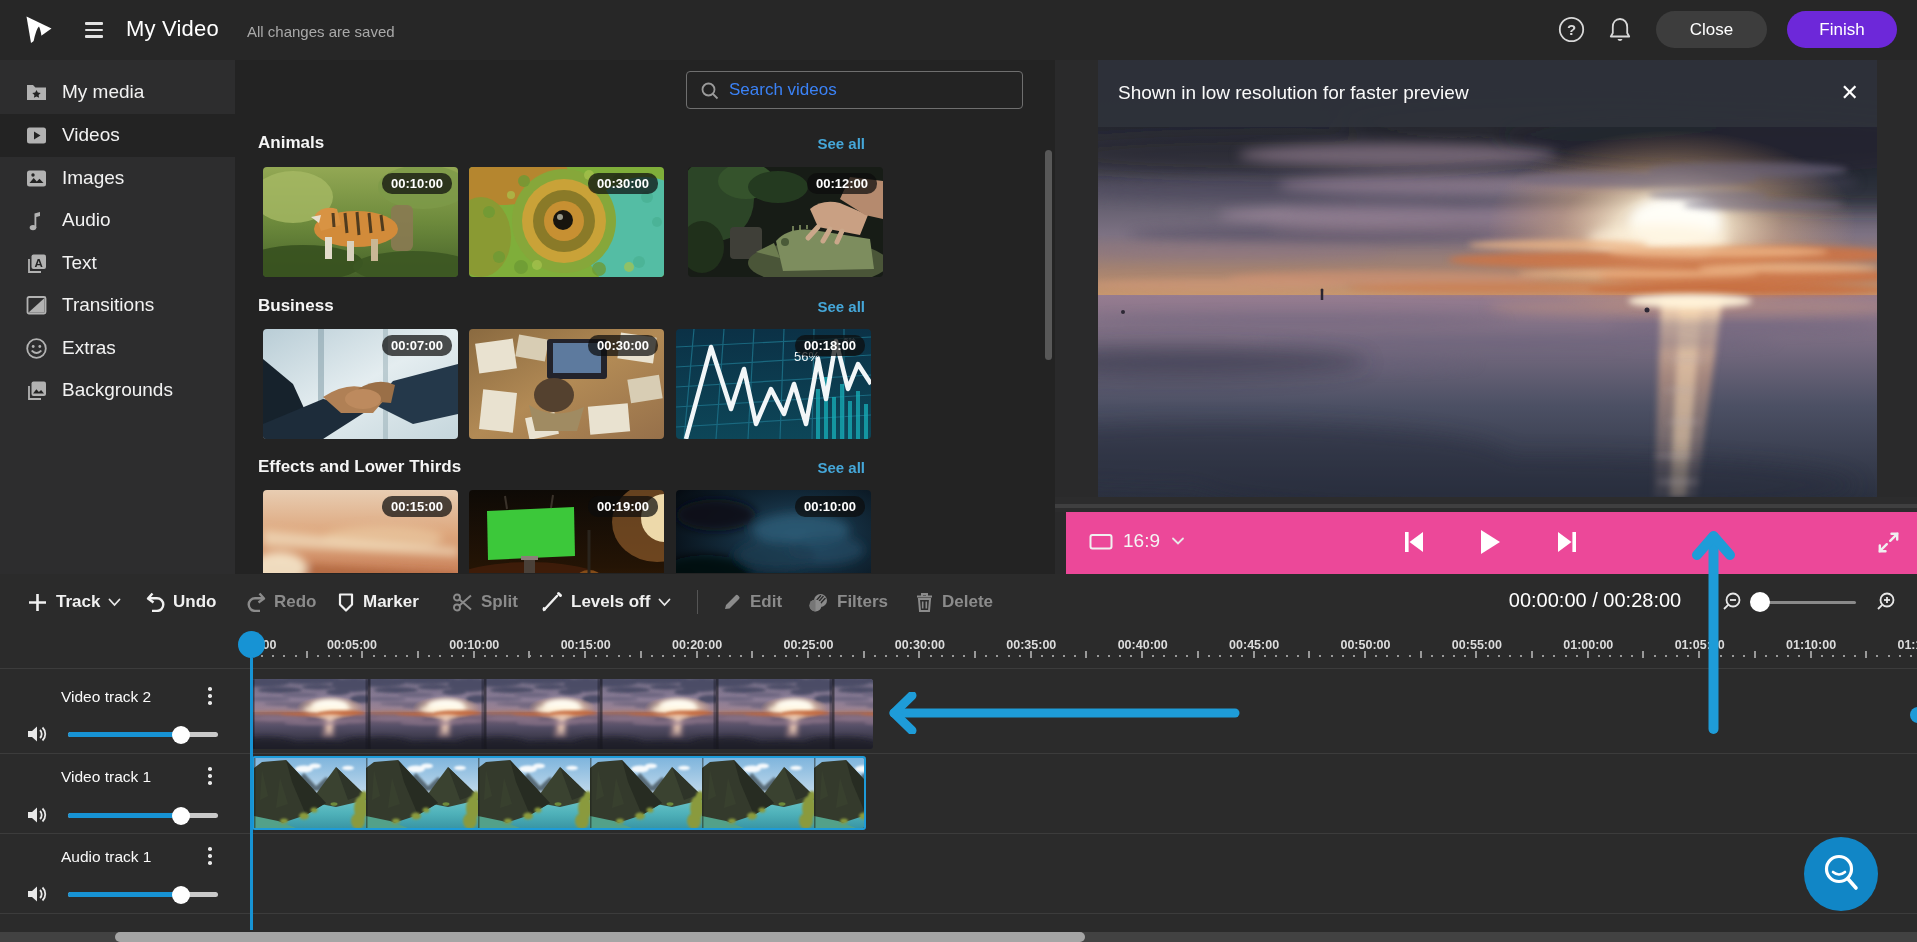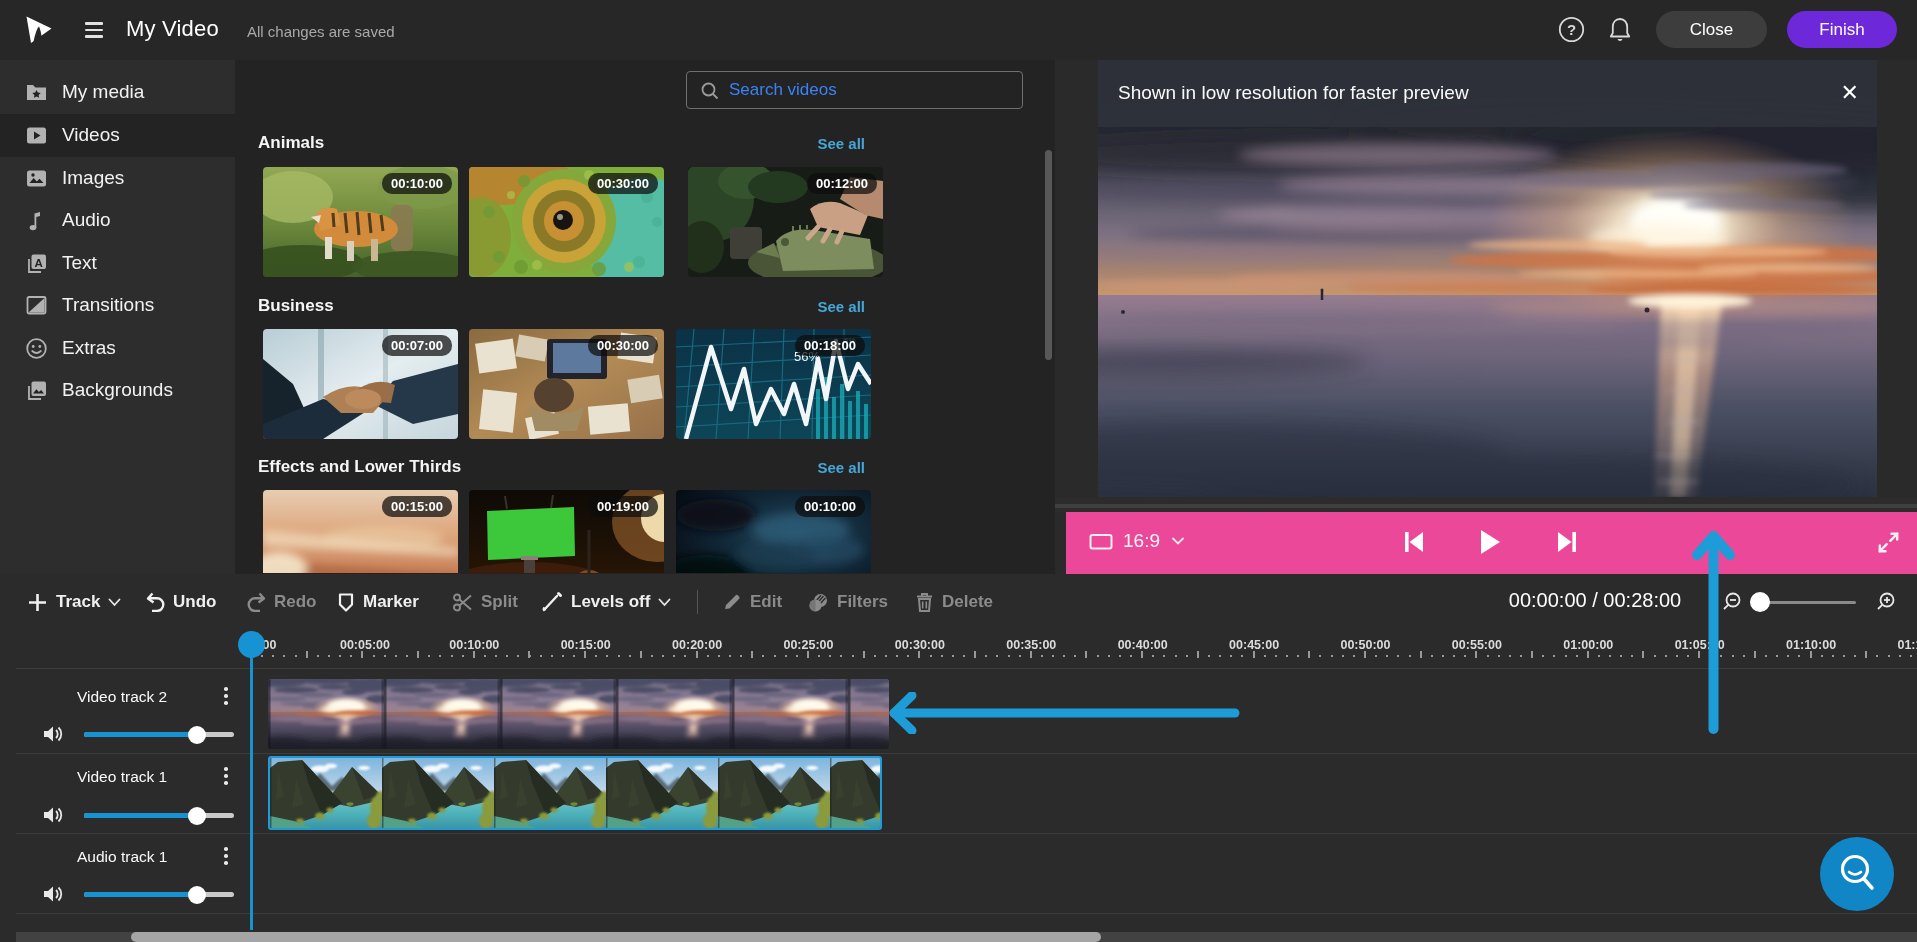"00:05:00" div.rlab { left: 115px -> 102px }
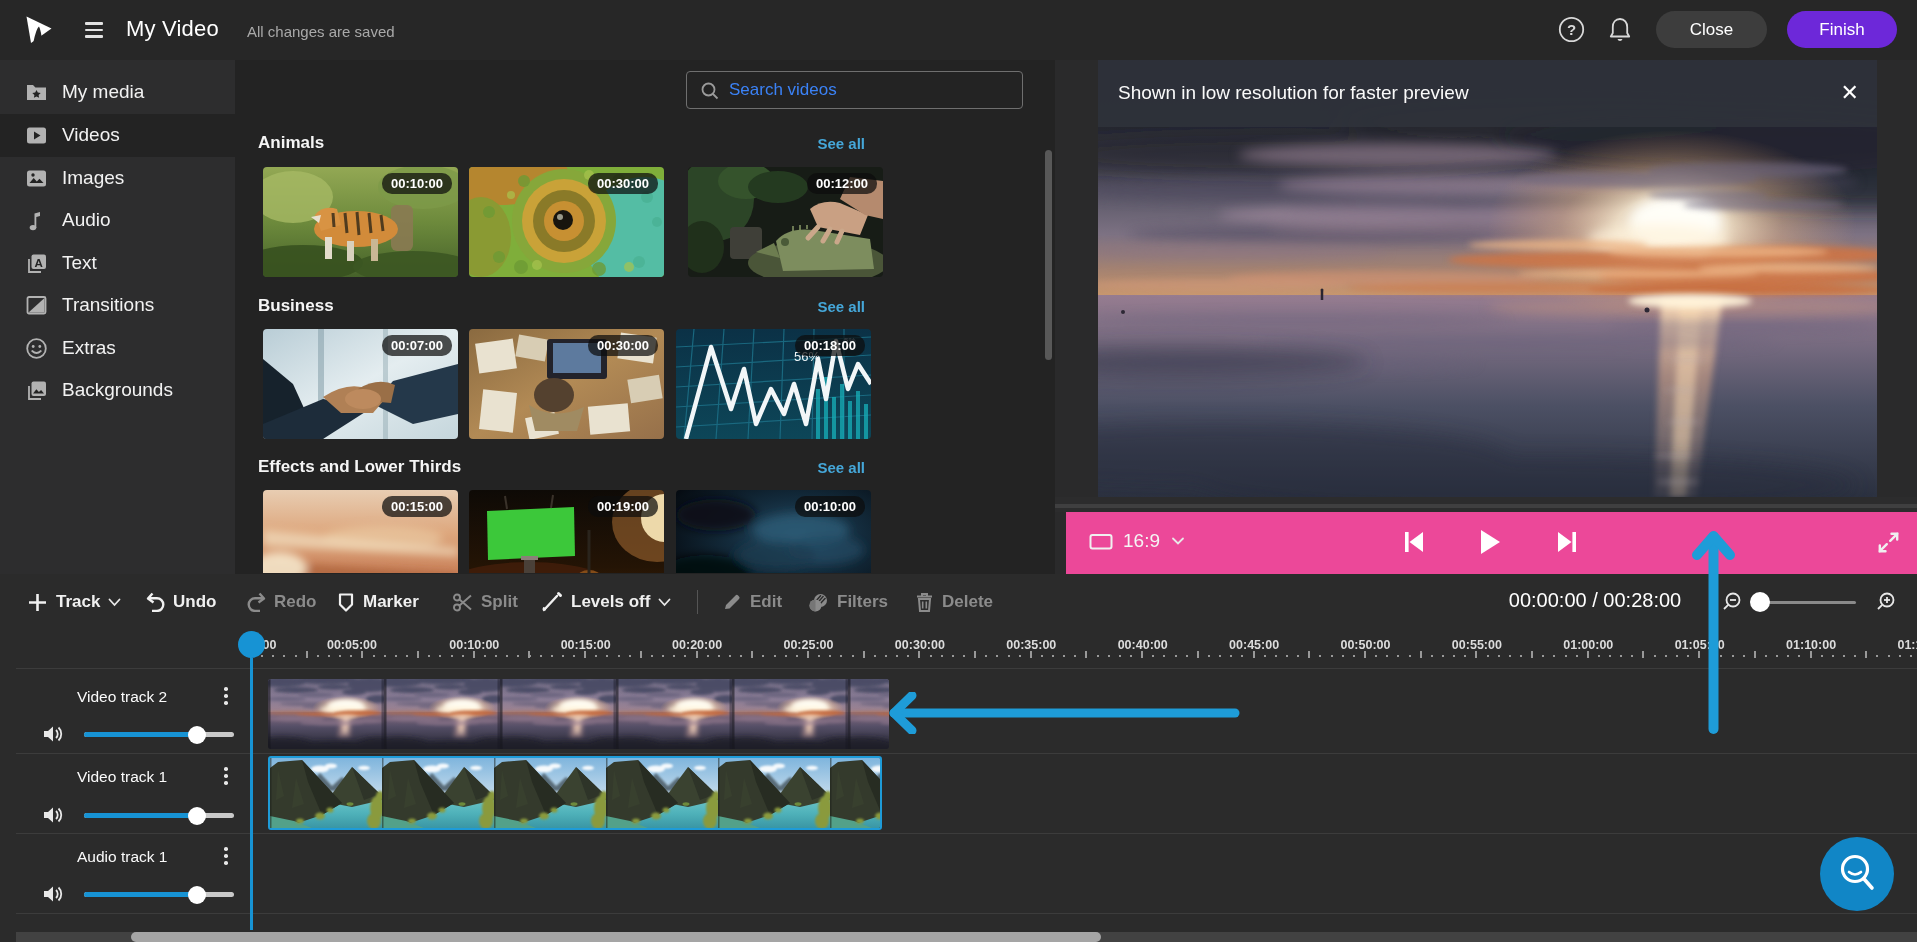"Video track 2" #tracks { left: 16px -> 0 }
